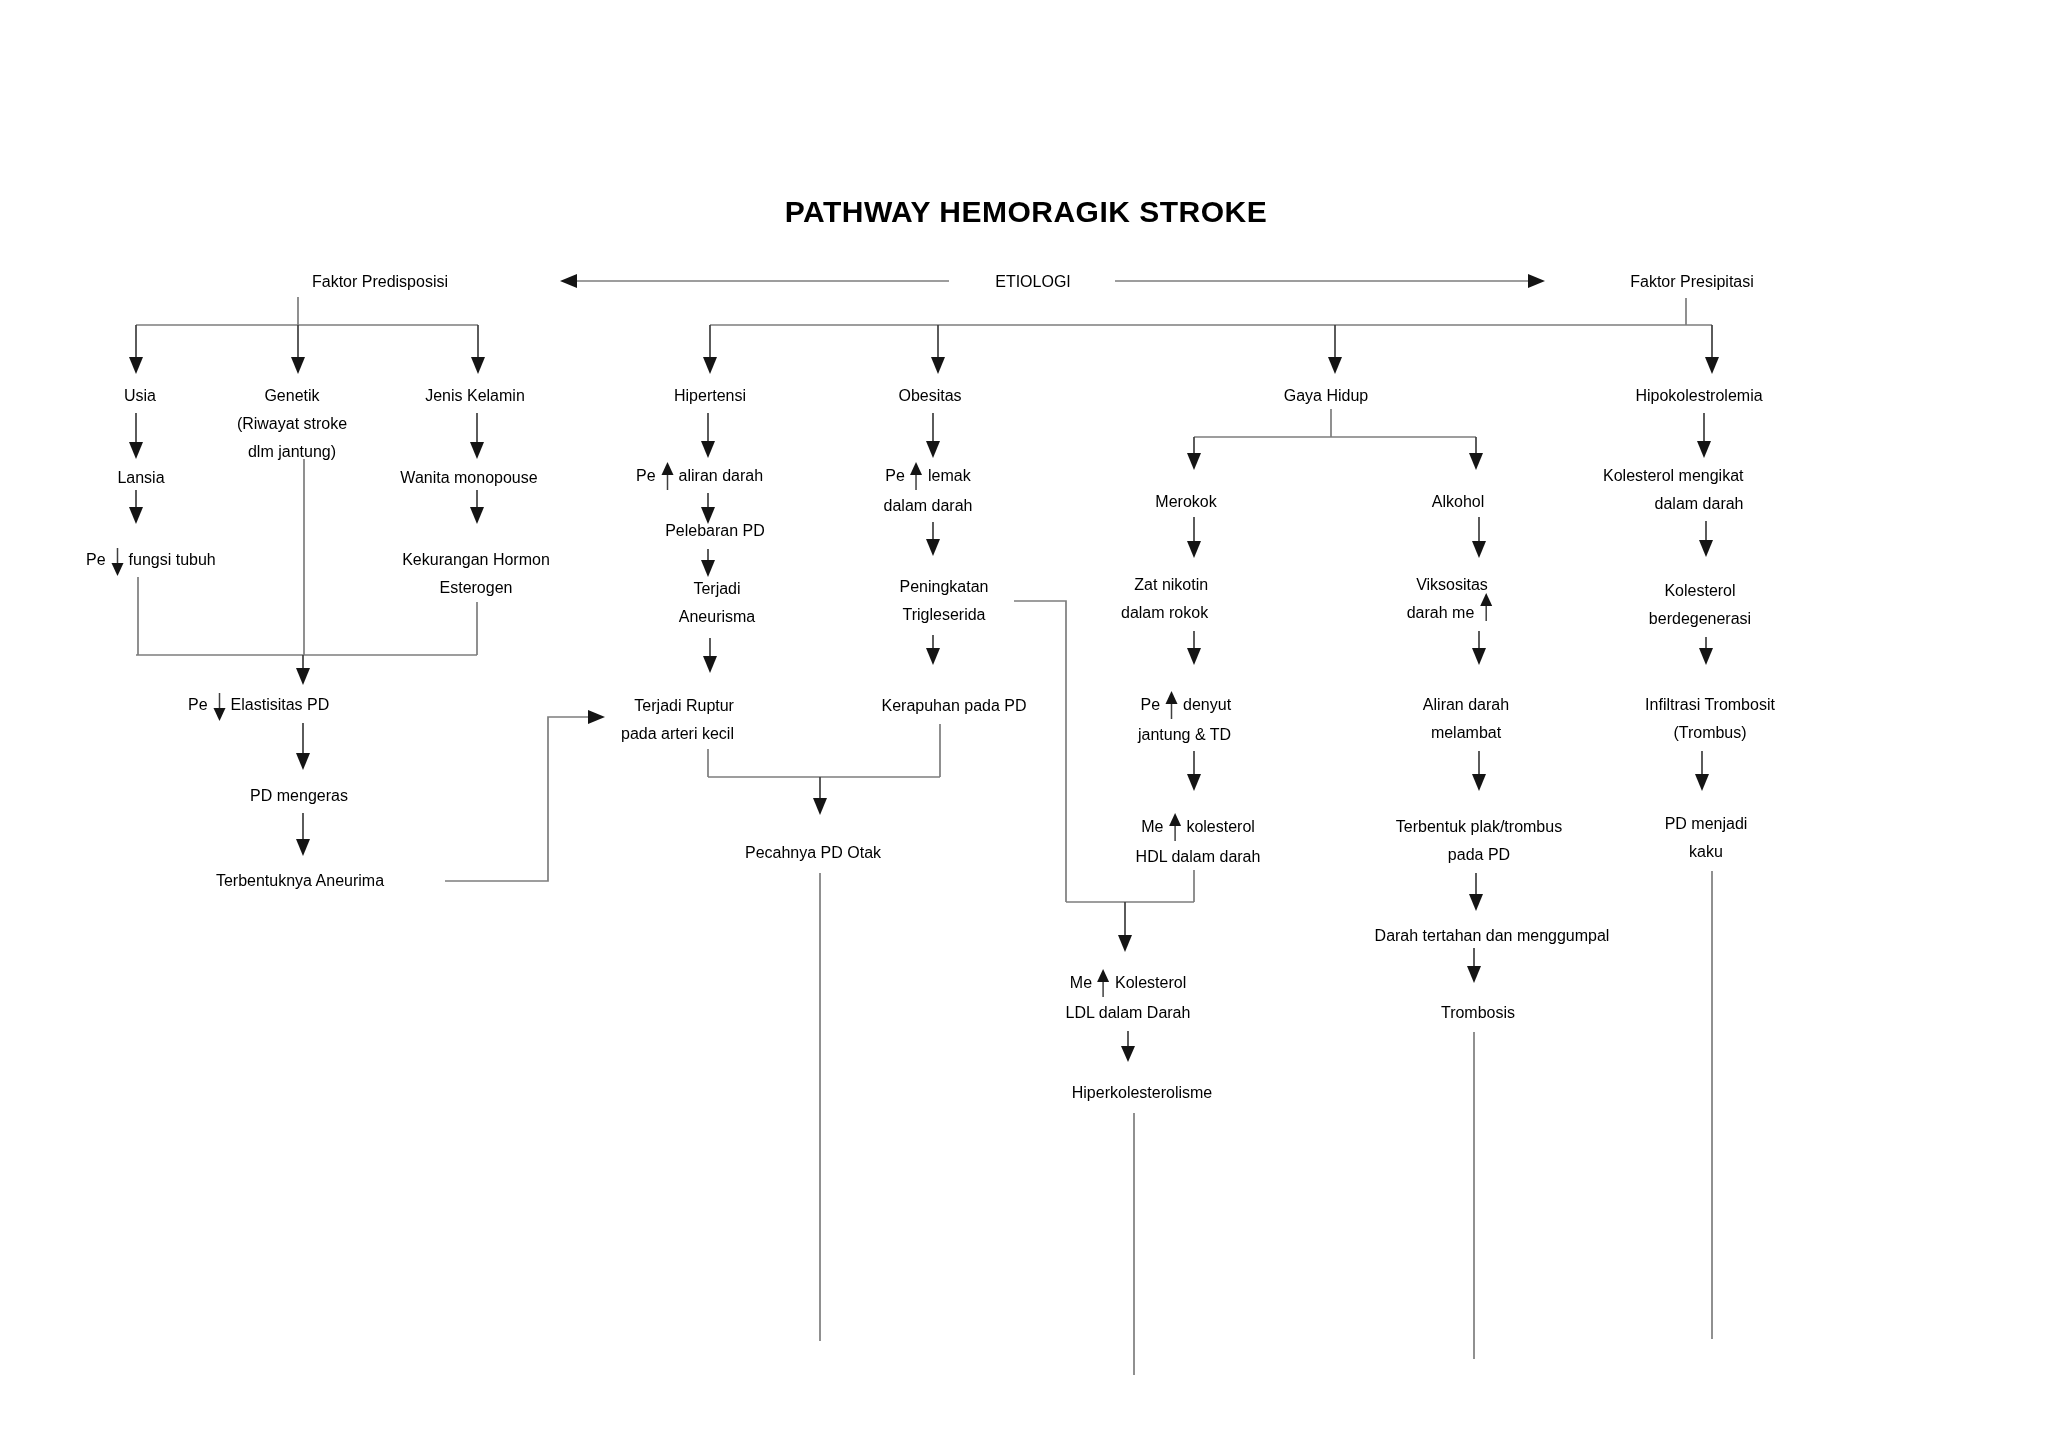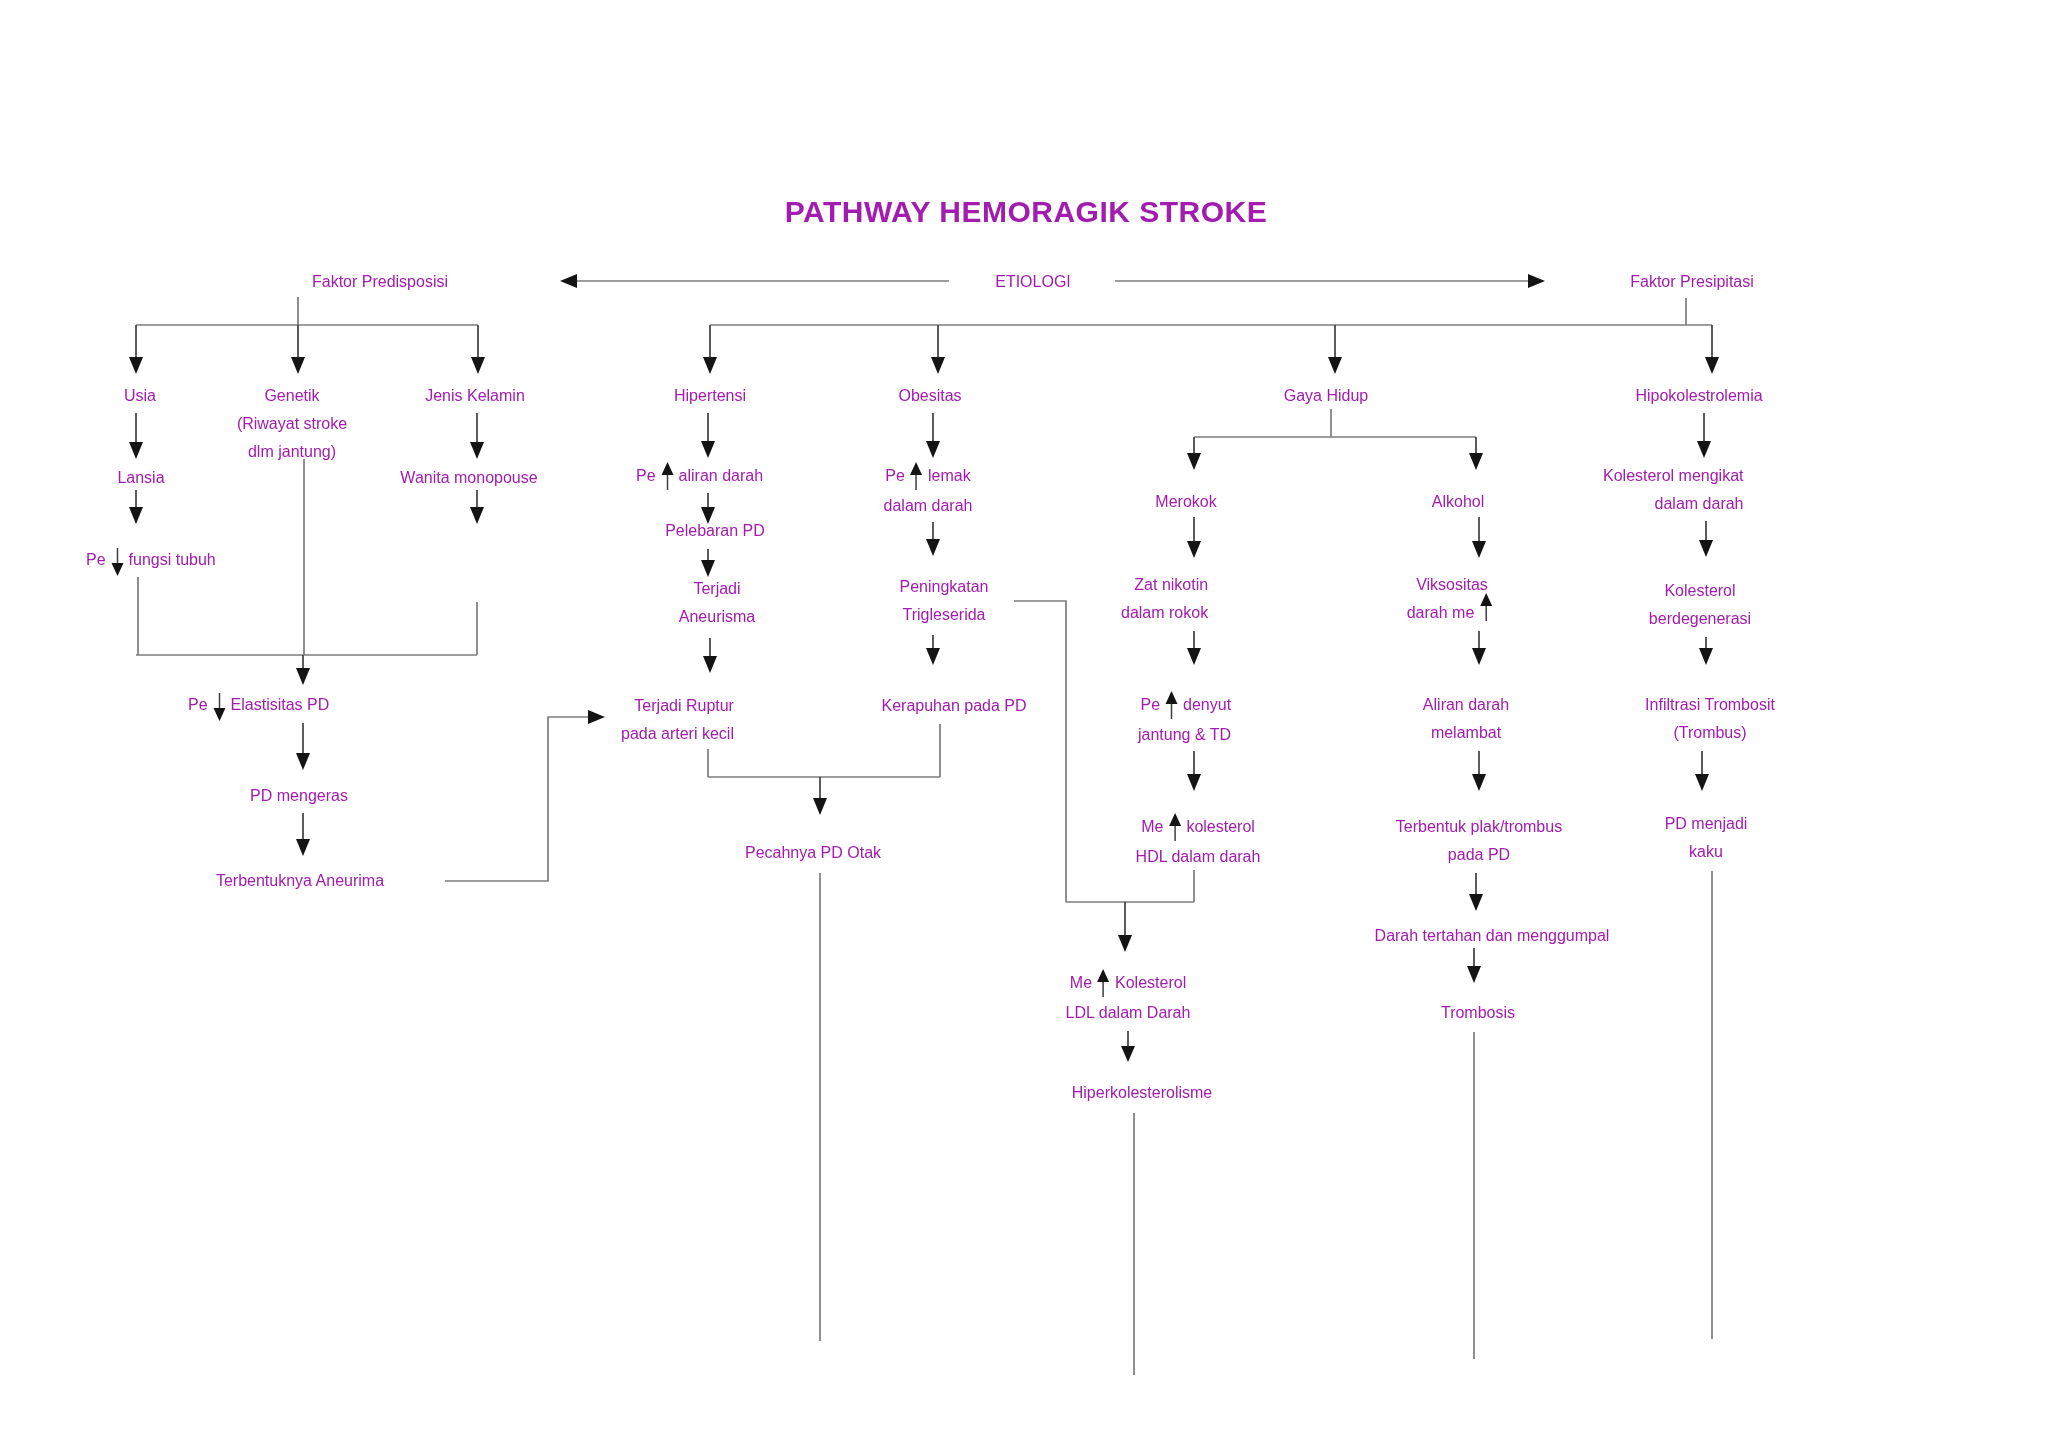"PATHWAY HEMORAGIK STROKE" .canvas { color: #a21caf -> #000000 }
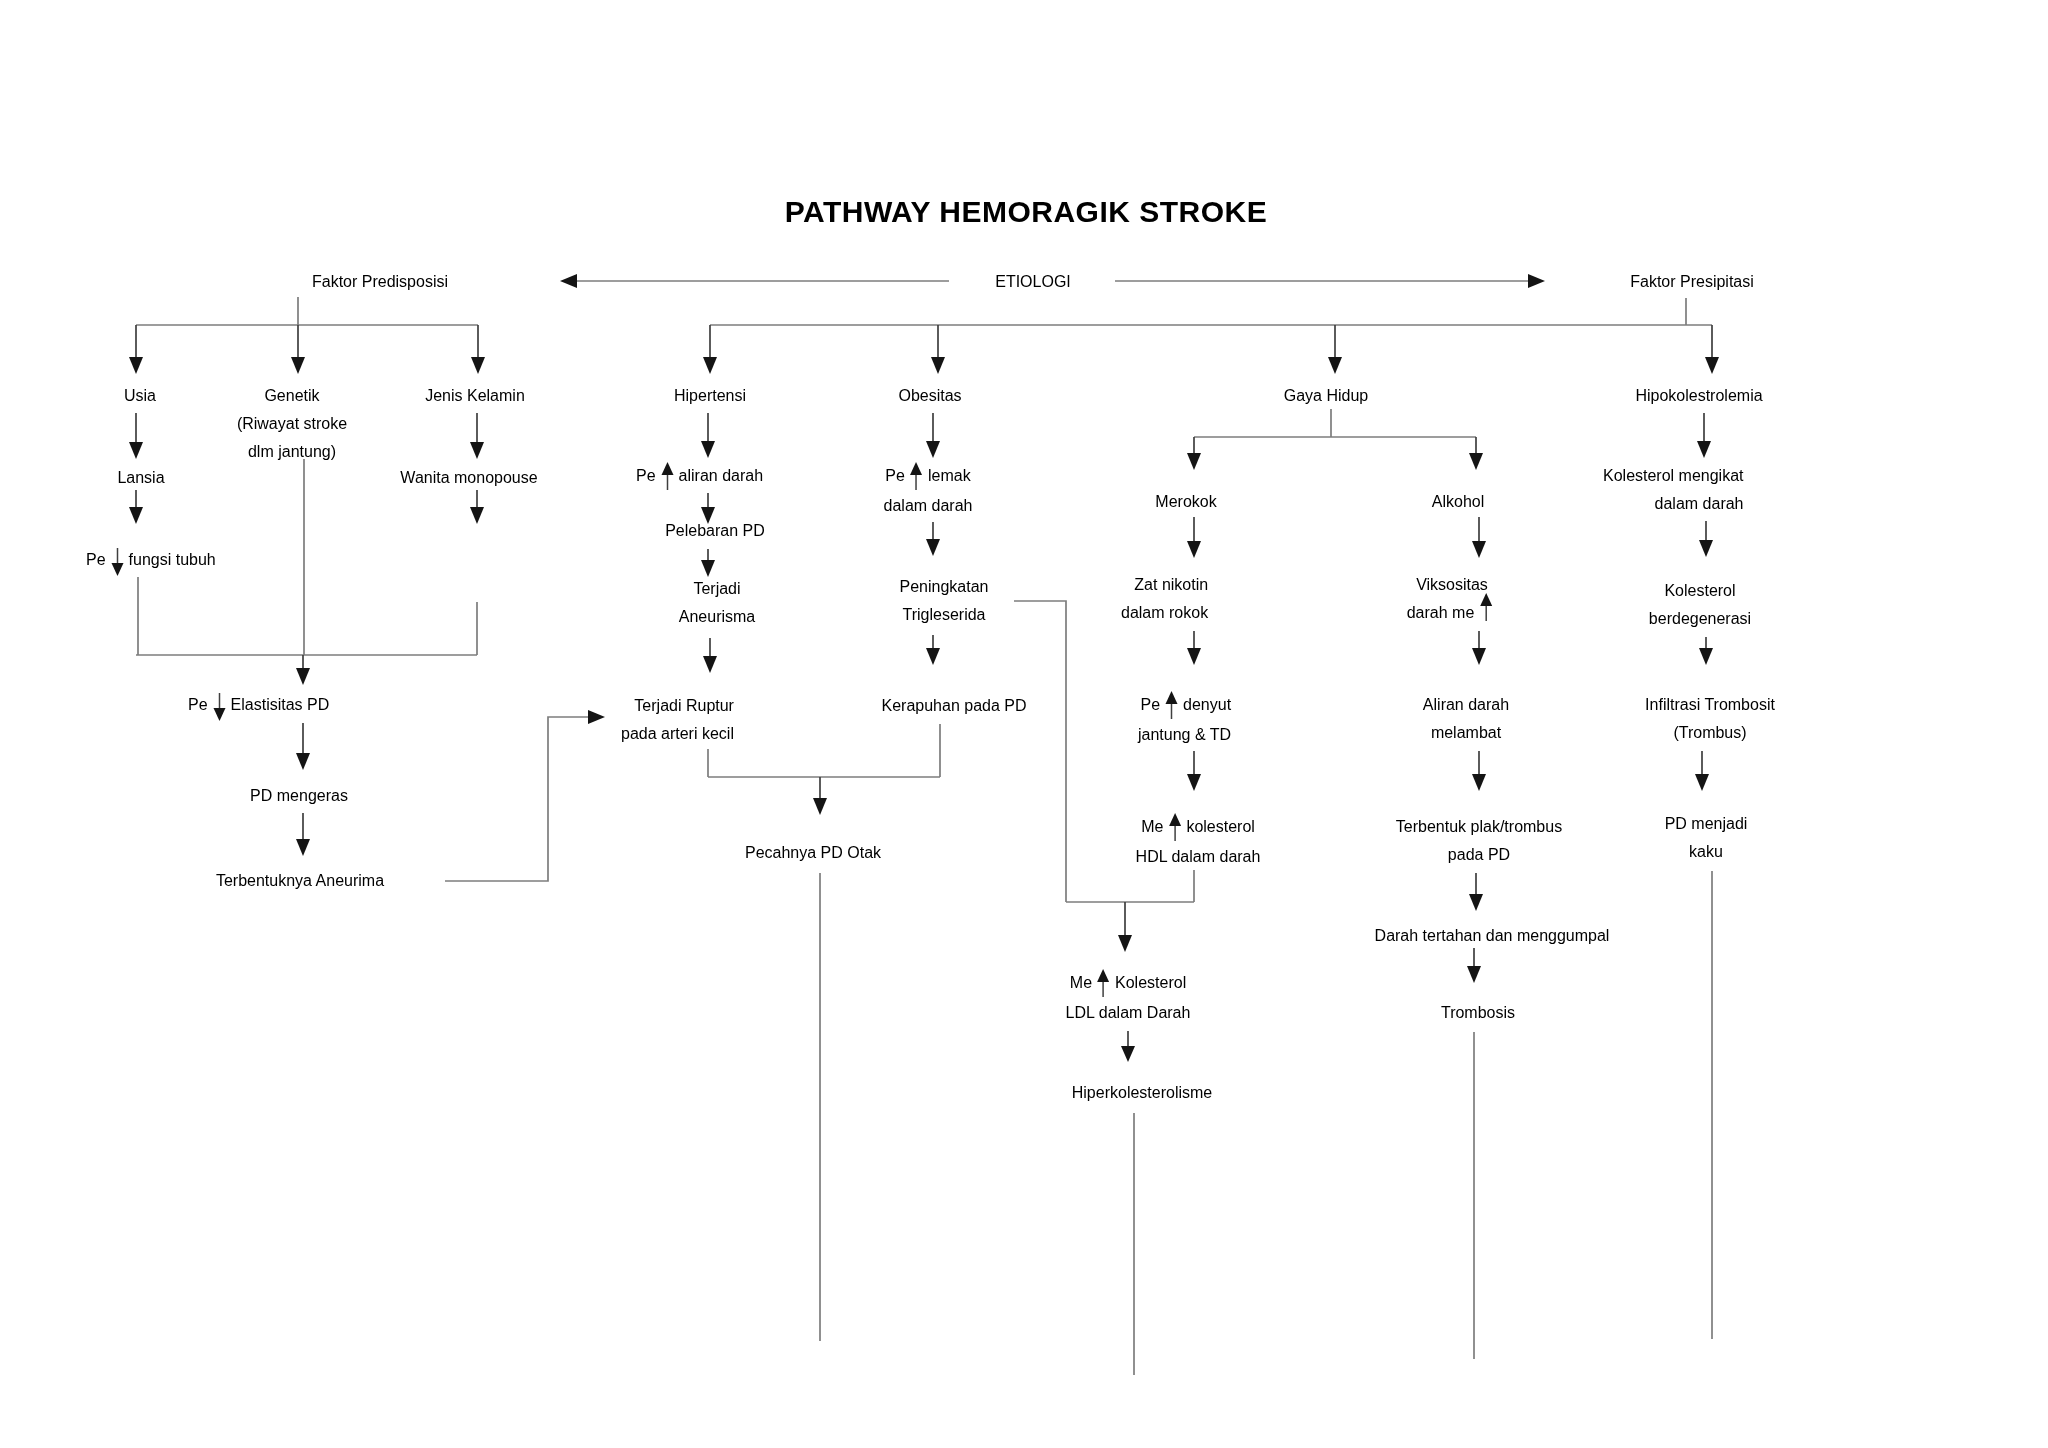"Kekurangan Hormon" div.node { html: none -> <div> <div>Kekurangan Hormon</div> <div>Esterogen</div> </div> }
